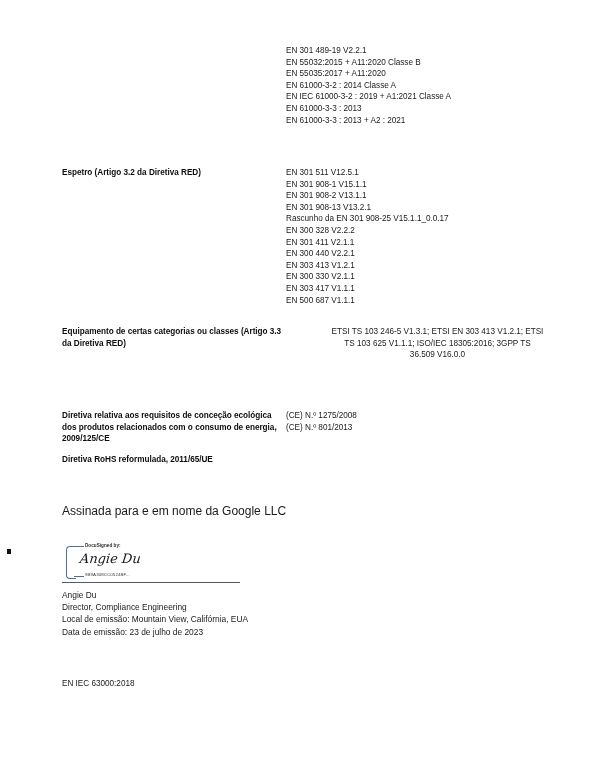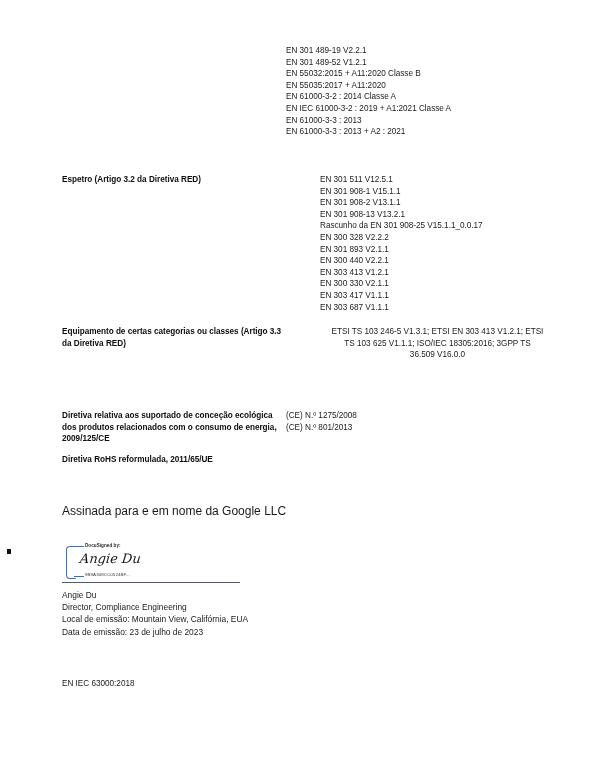"EN 301 489-52 V1.2.1" span.ln { html: <span>EN 301 489-52 V1.2.1</span> -> none }
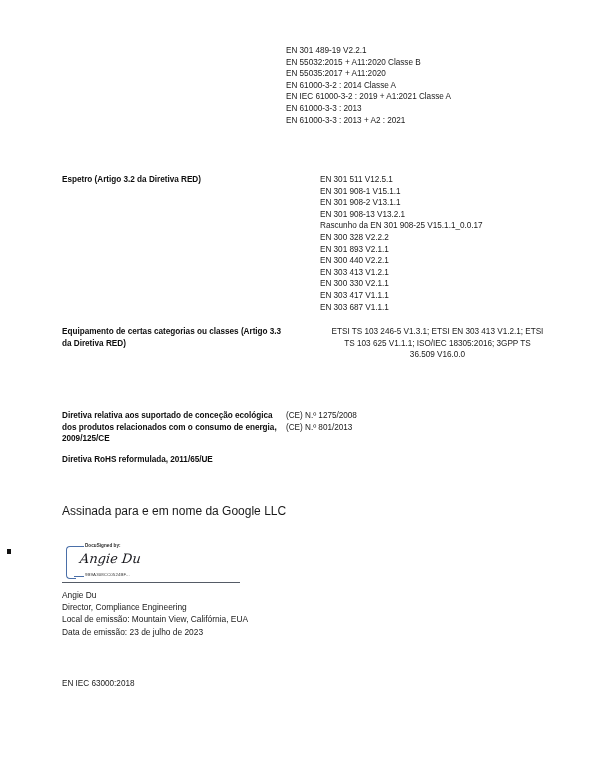"Espetro (Artigo 3.2 da Diretiva" #row-spectrum { gap: 34px -> none; top: 174px -> 167px }
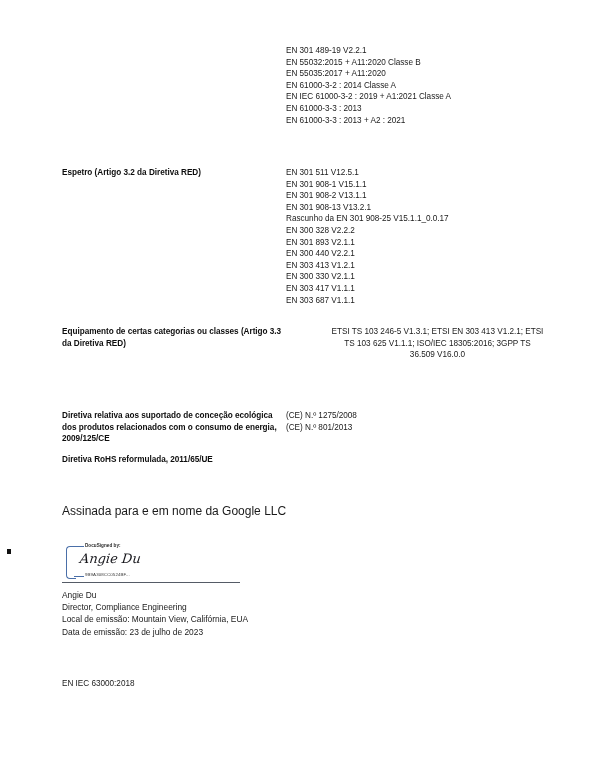"EN 301 893 V2.1.1" span.ln { text: 301 893 -> 301 411 }
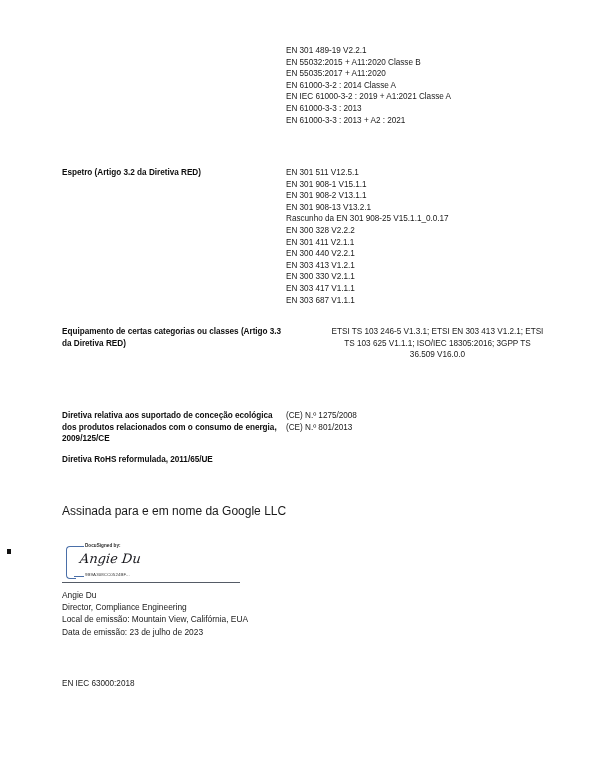"EN 303 687 V1.1.1" span.ln { text: 303 687 -> 500 687 }
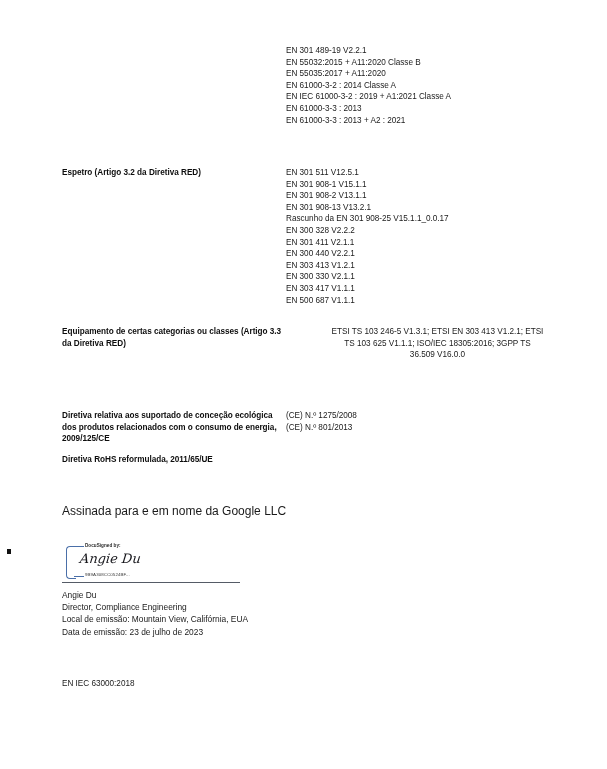"Diretiva relativa aos suportado de" span.ln { text: suportado -> requisitos }
